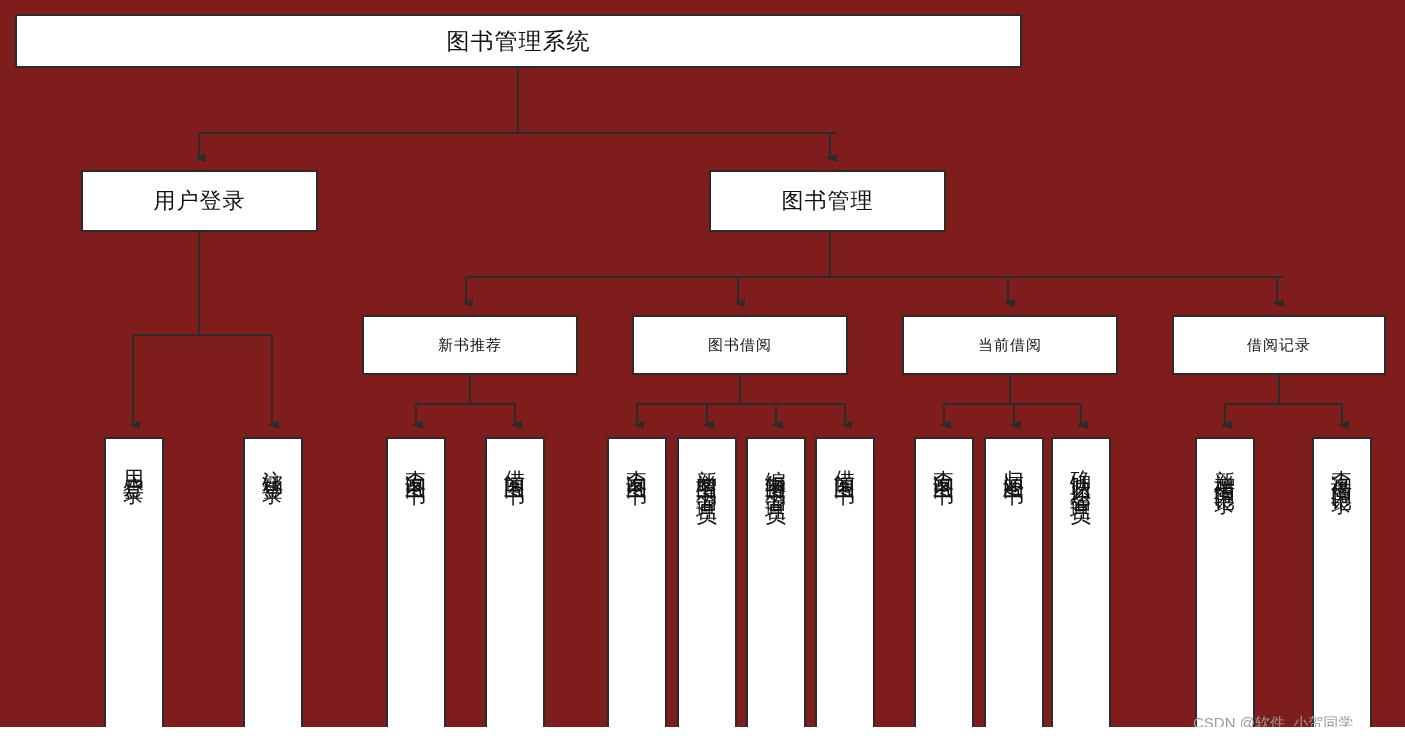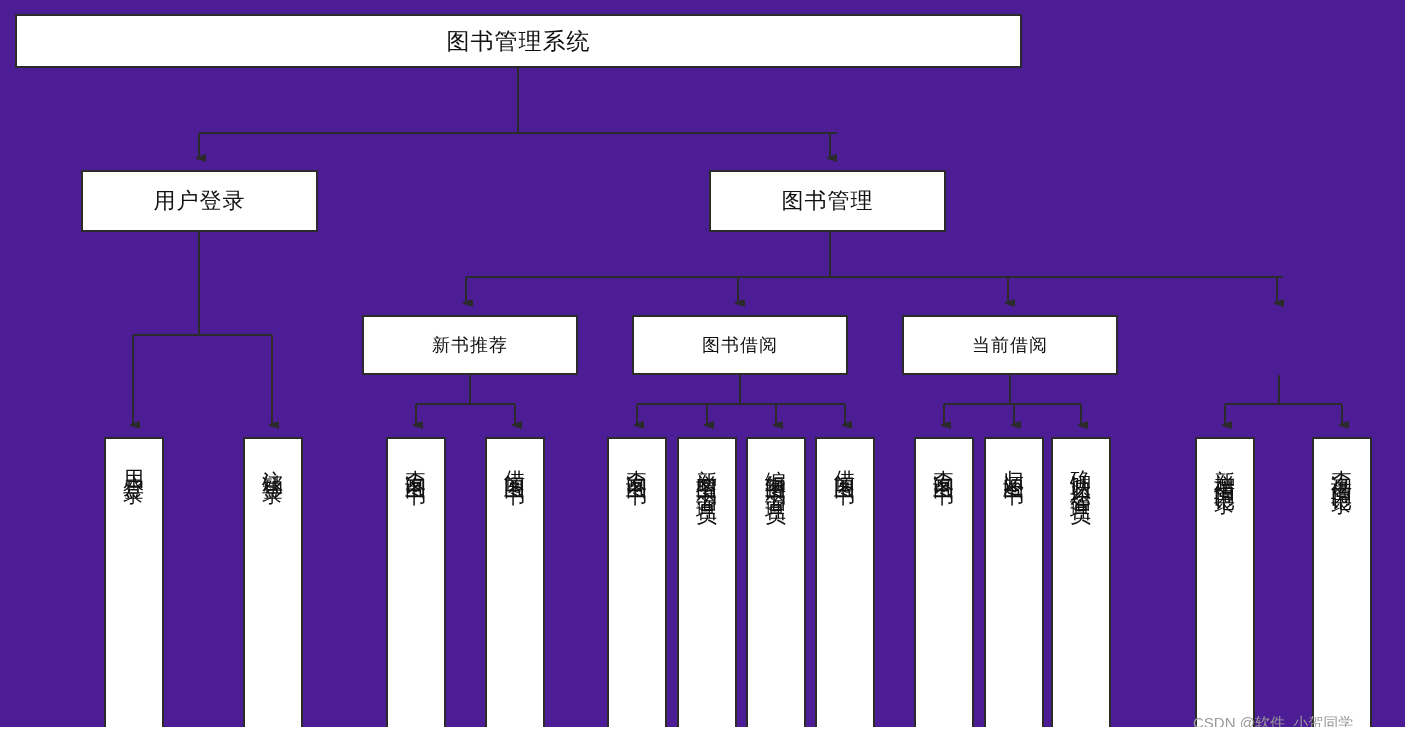"图书管理系统" #diagram-root { background: #4c1d95 -> #7f1d1d }
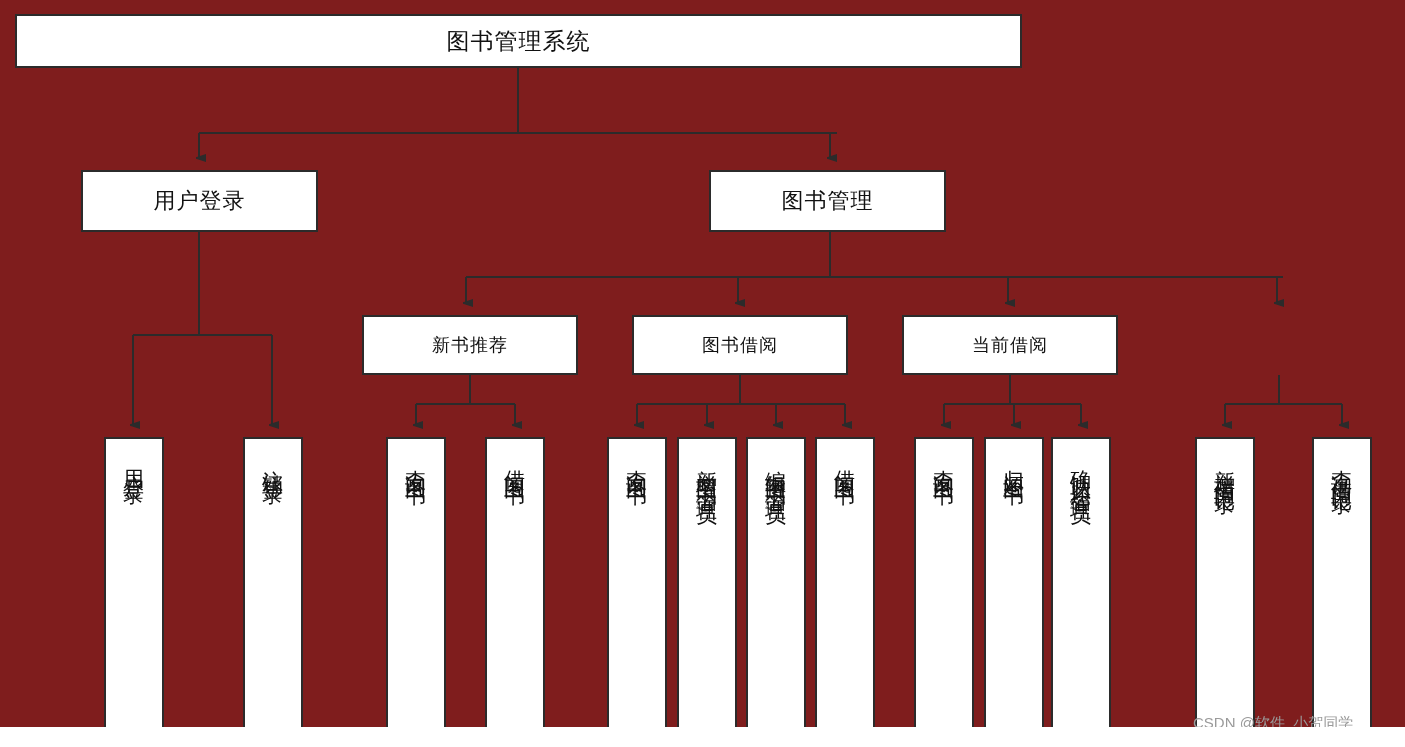"新书推荐" .node-box.level3-node { font-size: 18px -> 15px }
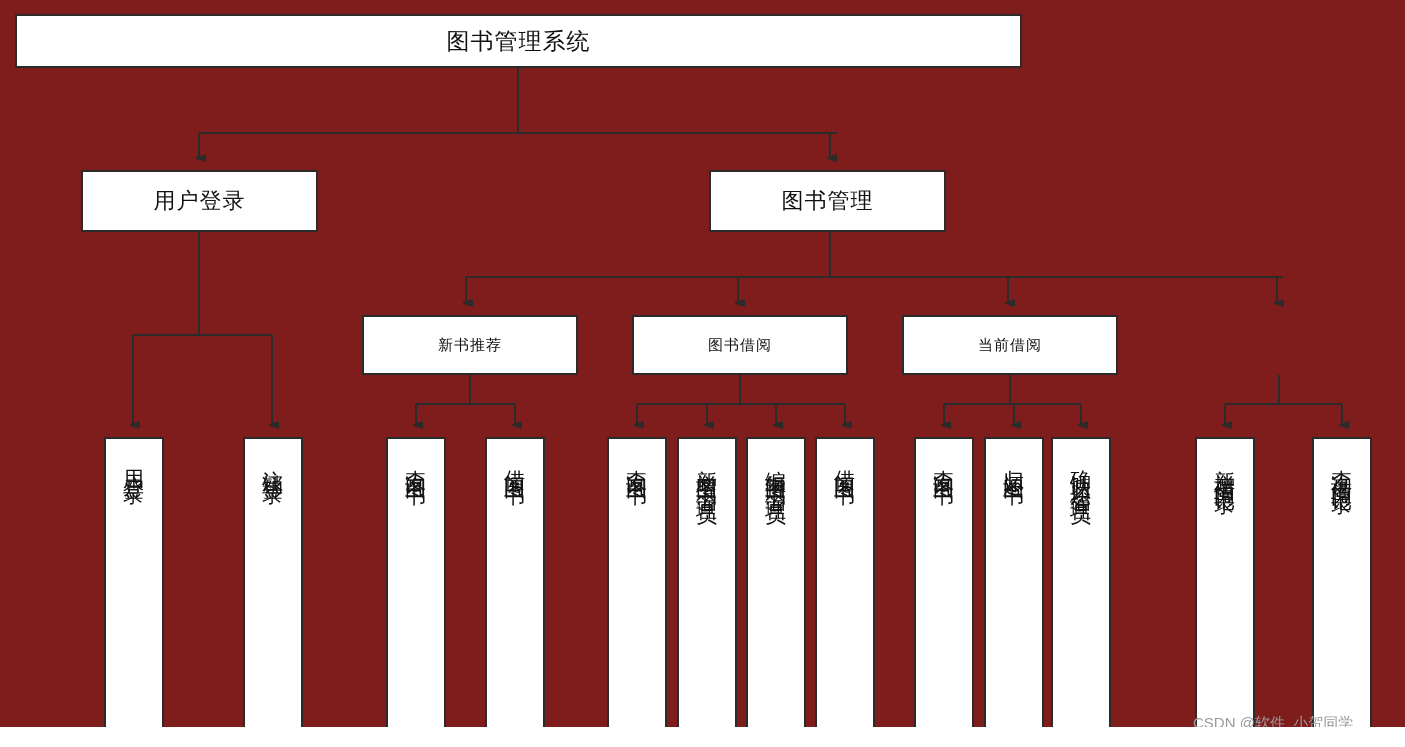"借阅记录" div.node-box { html: none -> <div> <span>借阅记录</span> </div> }
